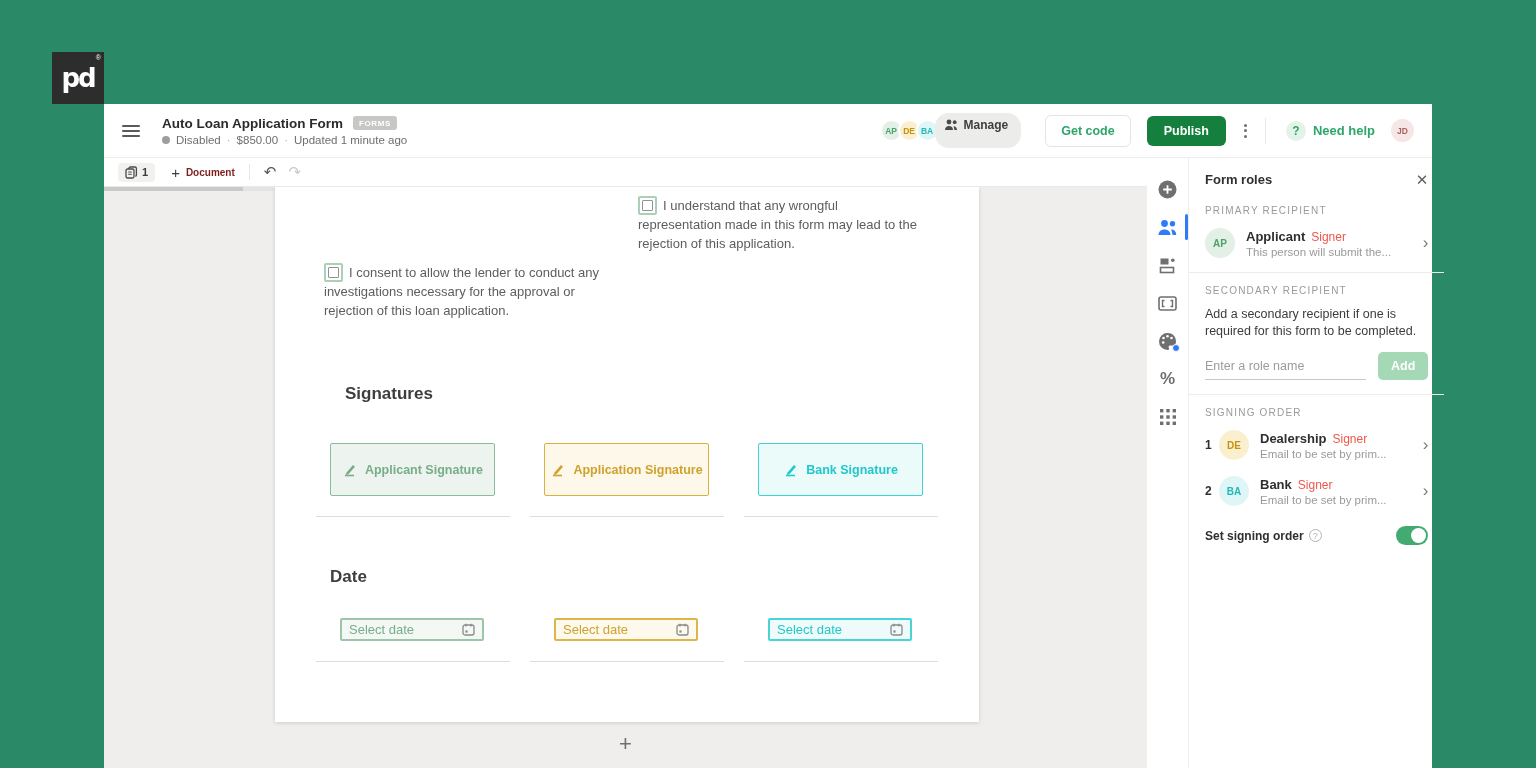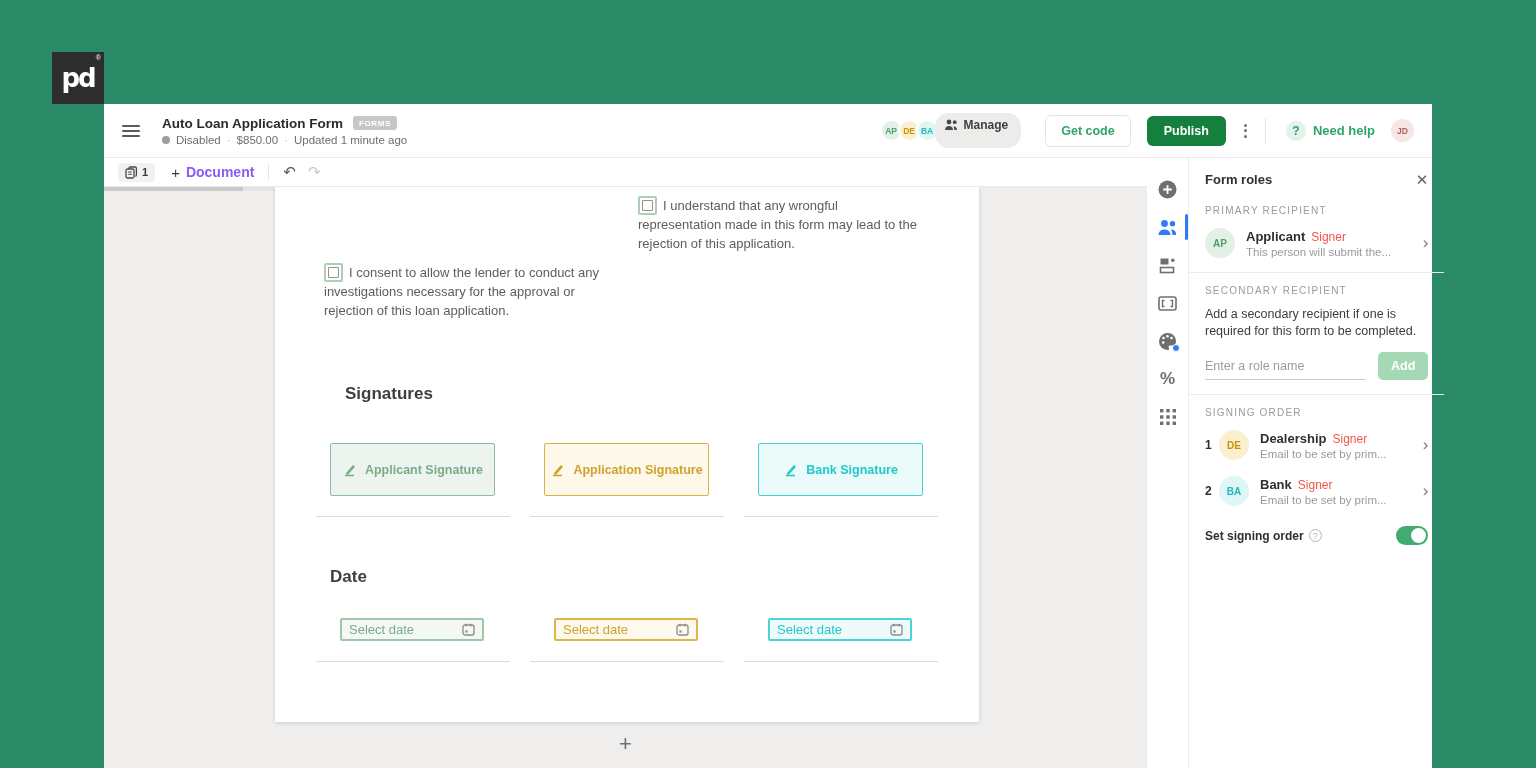"Document" .add-doc .lbl { color: #8b5cf6 -> #7f1d1d; font-size: 14px -> 10px }
